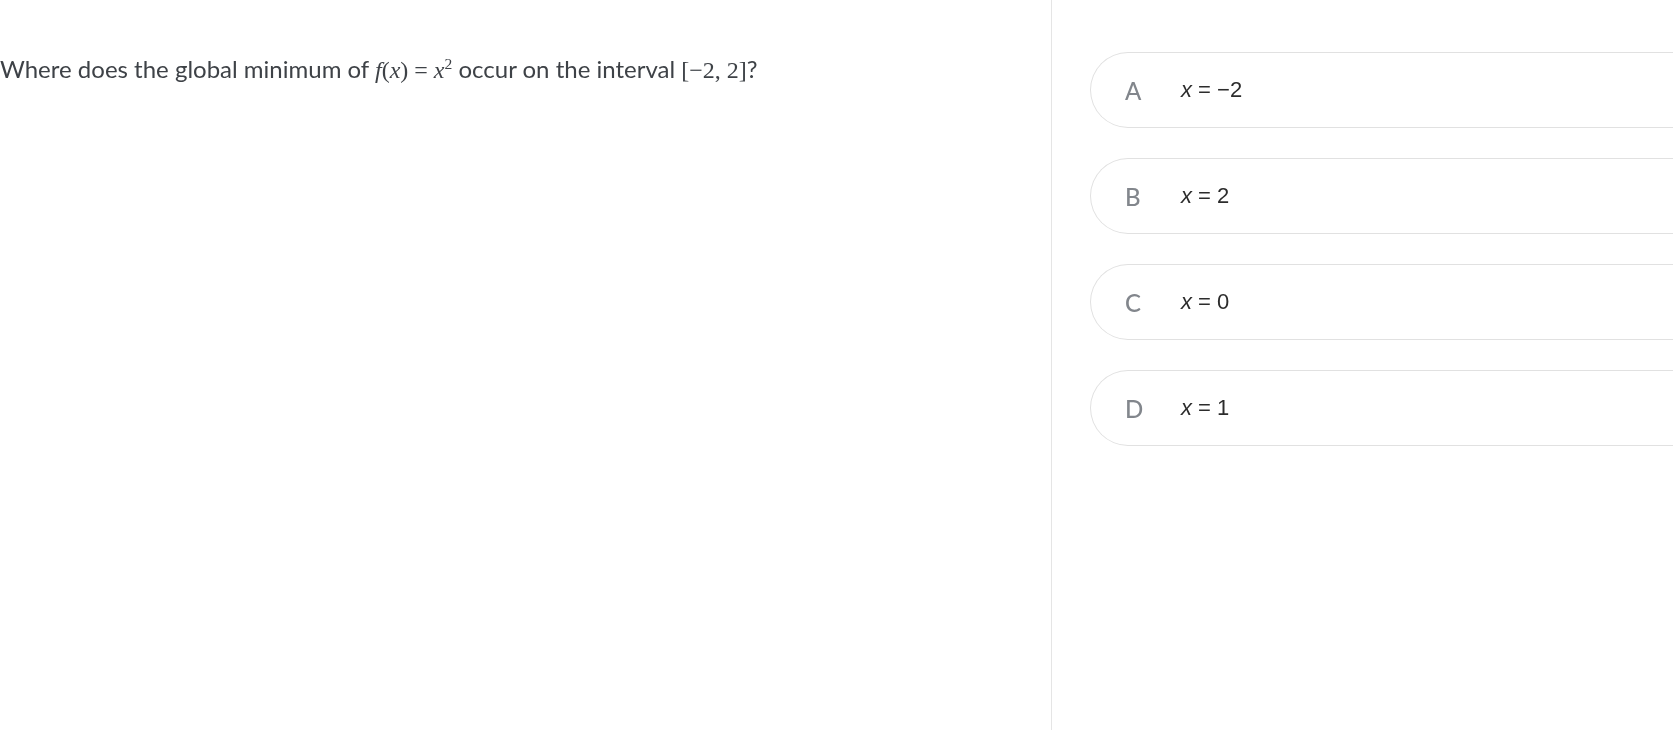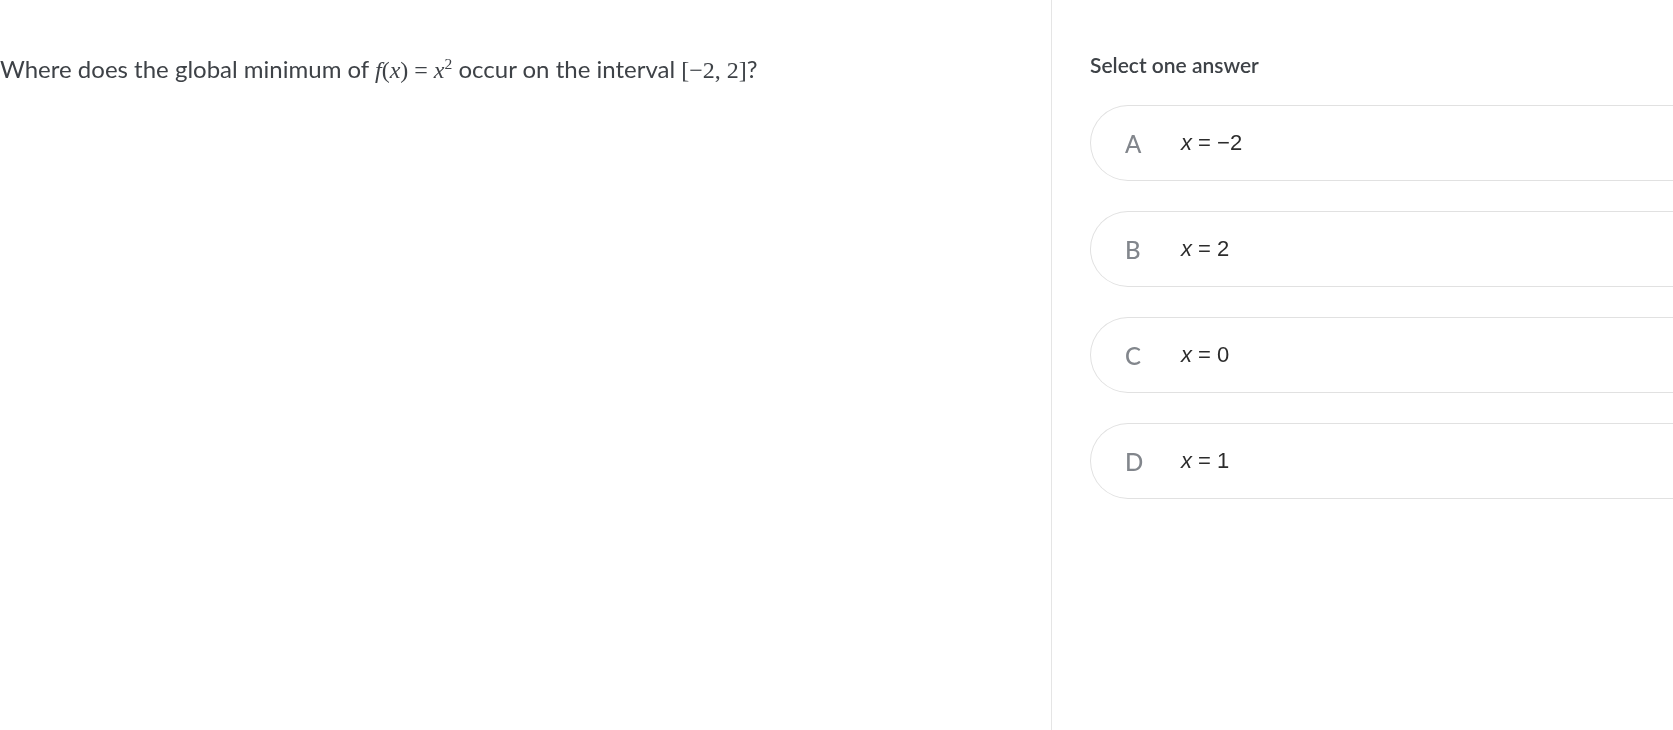"Select one answer" div.select-label { html: <div>Select one answer</div> -> none }
